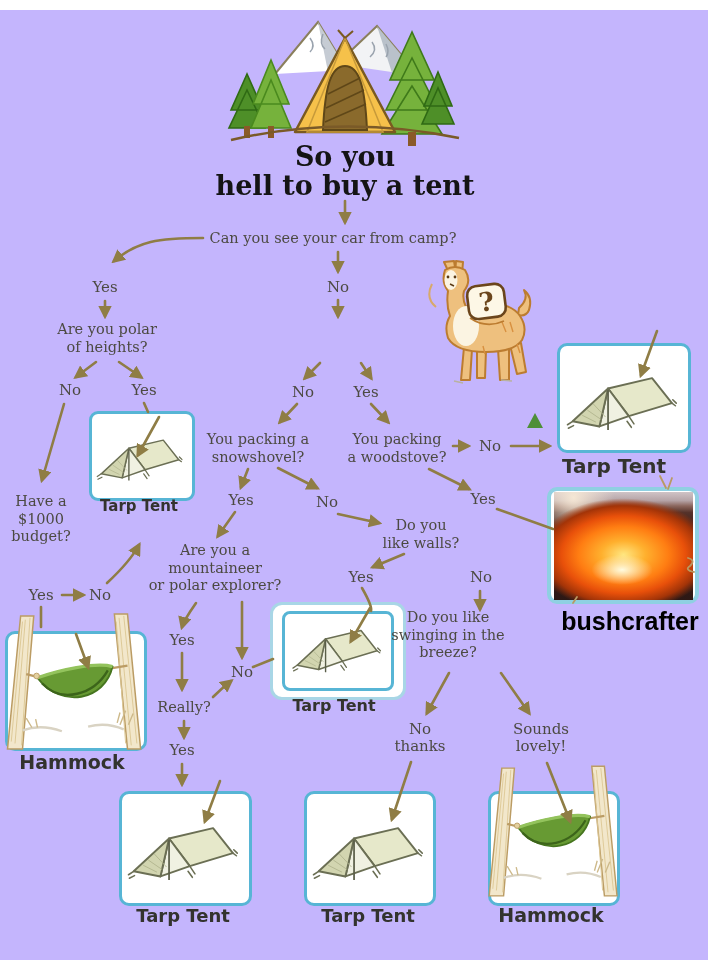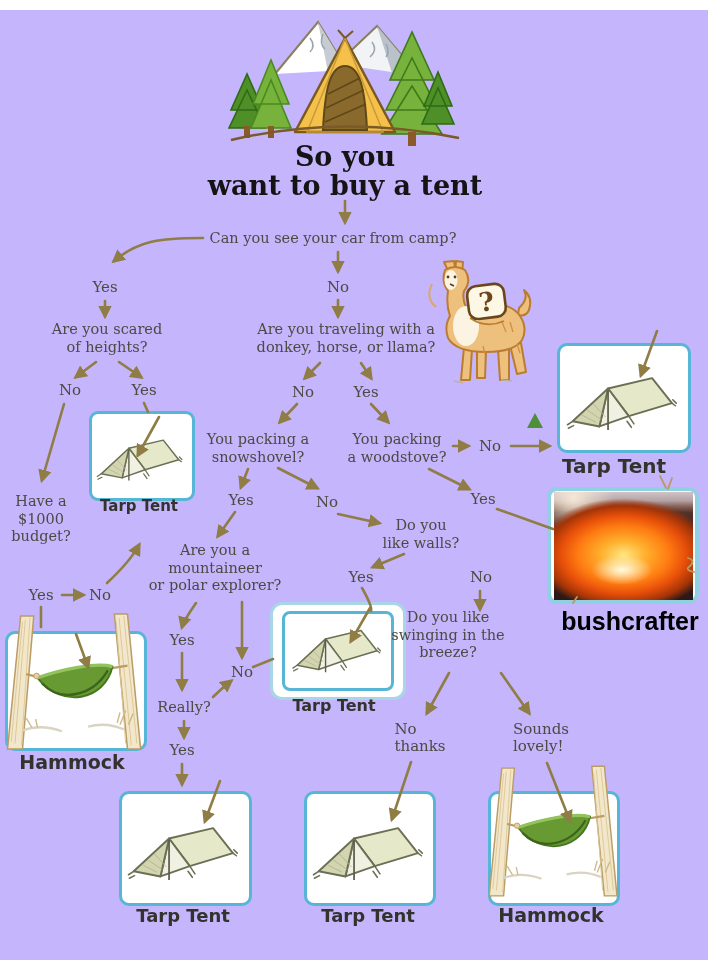"want to buy a tent" div.title-line { text: want -> hell }
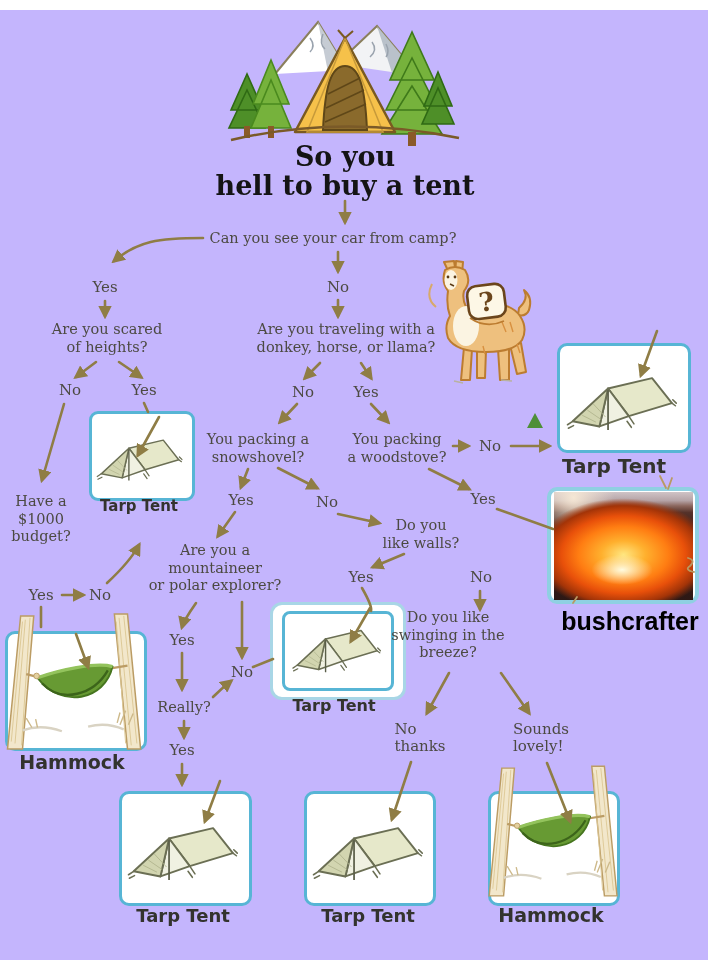"Yes" .ans { text-align: none -> center }
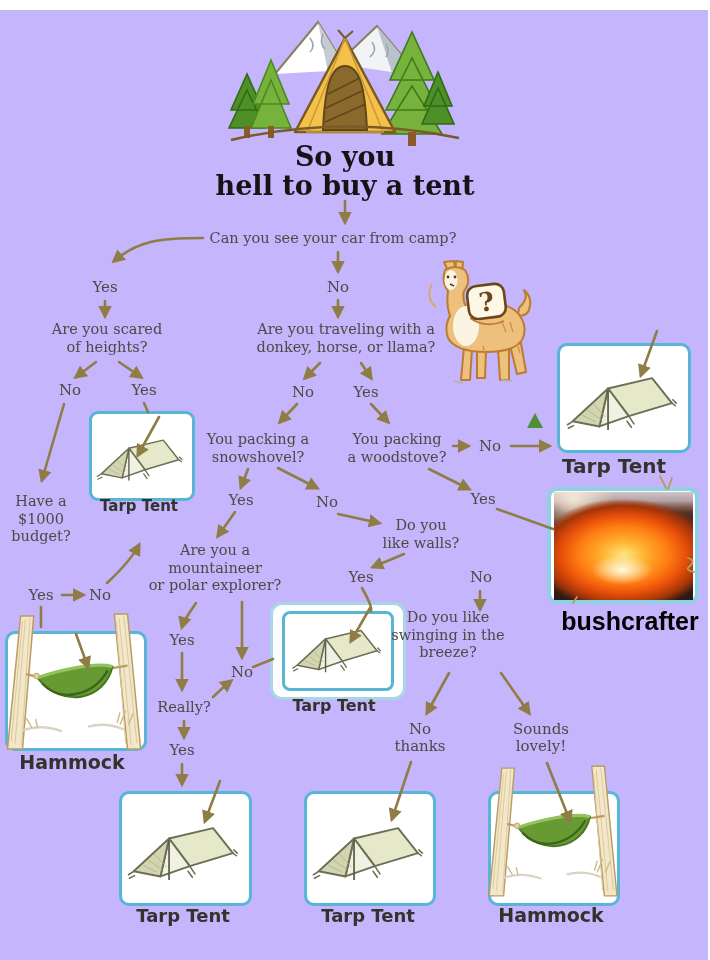"Are you scared" div.q { text: scared -> polar }
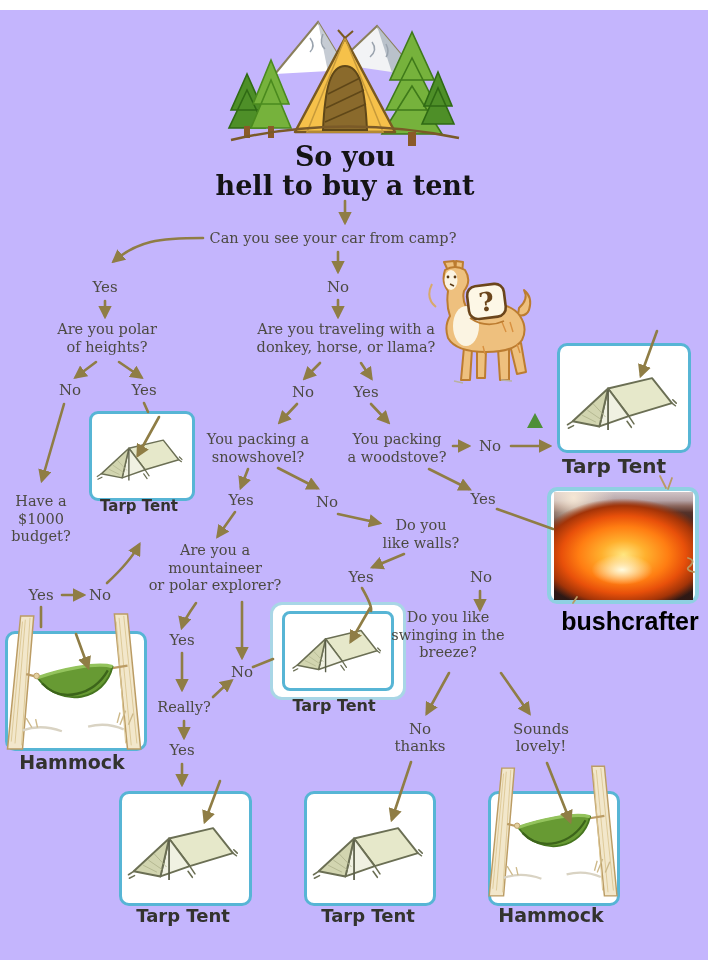"Are you traveling with a" div.q { html: <div>Are you traveling with a donkey, horse, or llama?</div> -> none }
